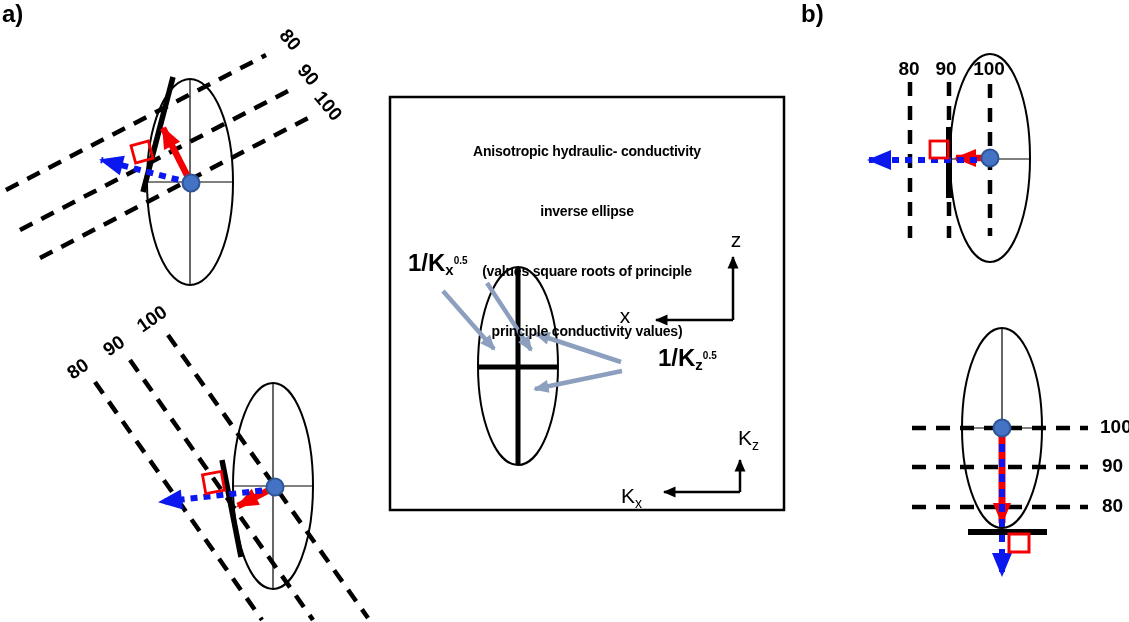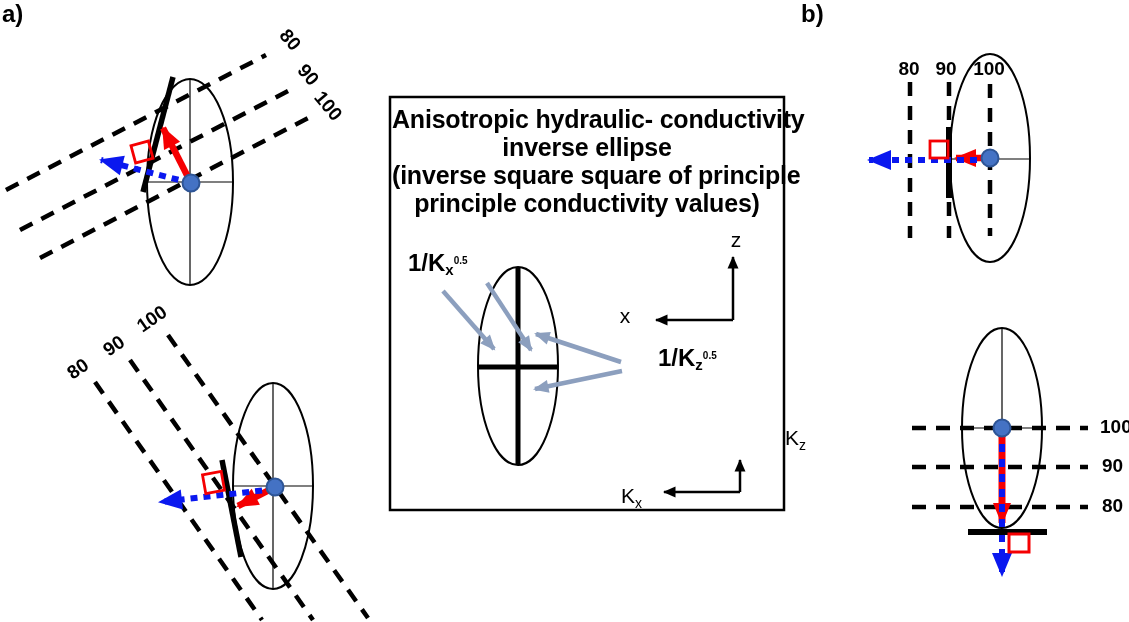"Anisotropic hydraulic- conductivity" .title-line { font-size: 25px -> 14px; margin-top: none -> 32px }
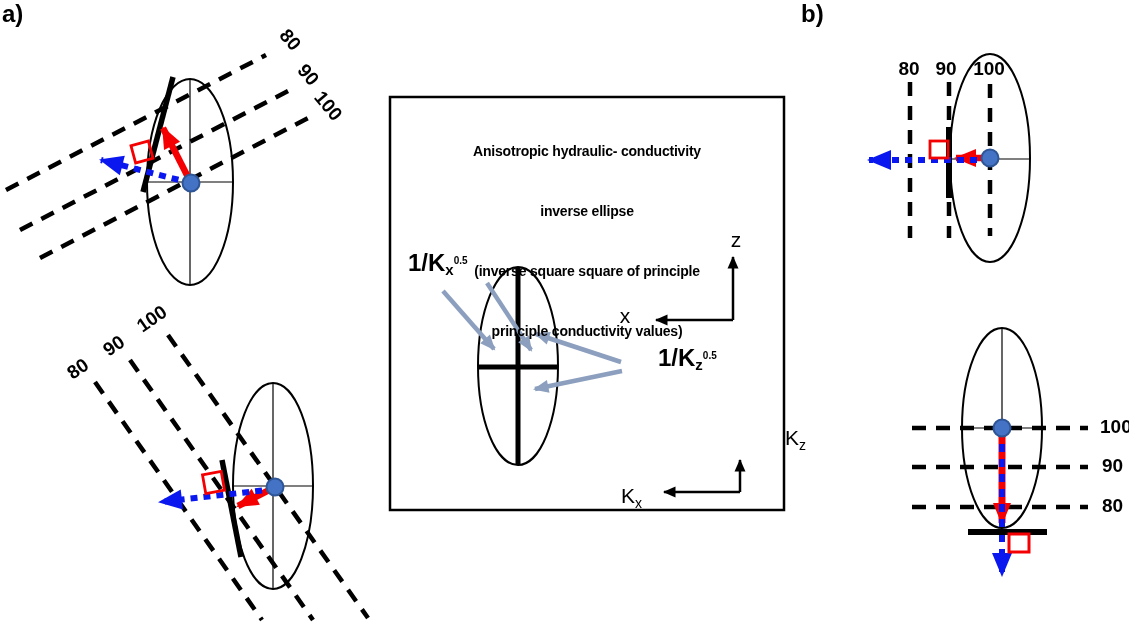"(inverse square square of principle" div.title-line { text: inverse square square -> values square roots }
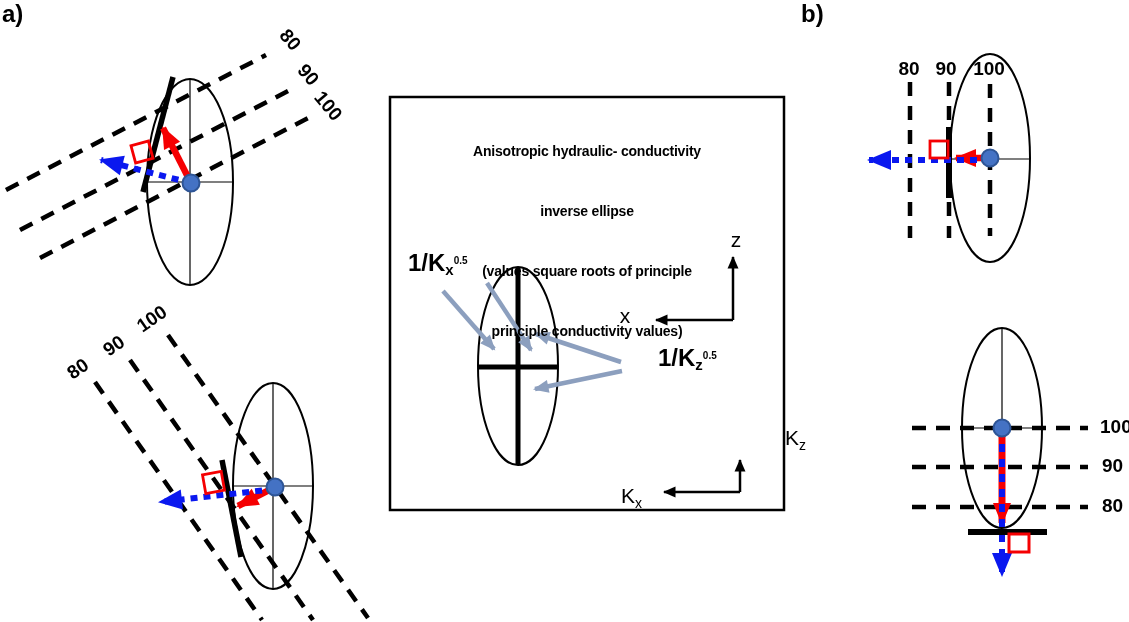"Kz" div.lbl { margin-left: 47px -> none }
